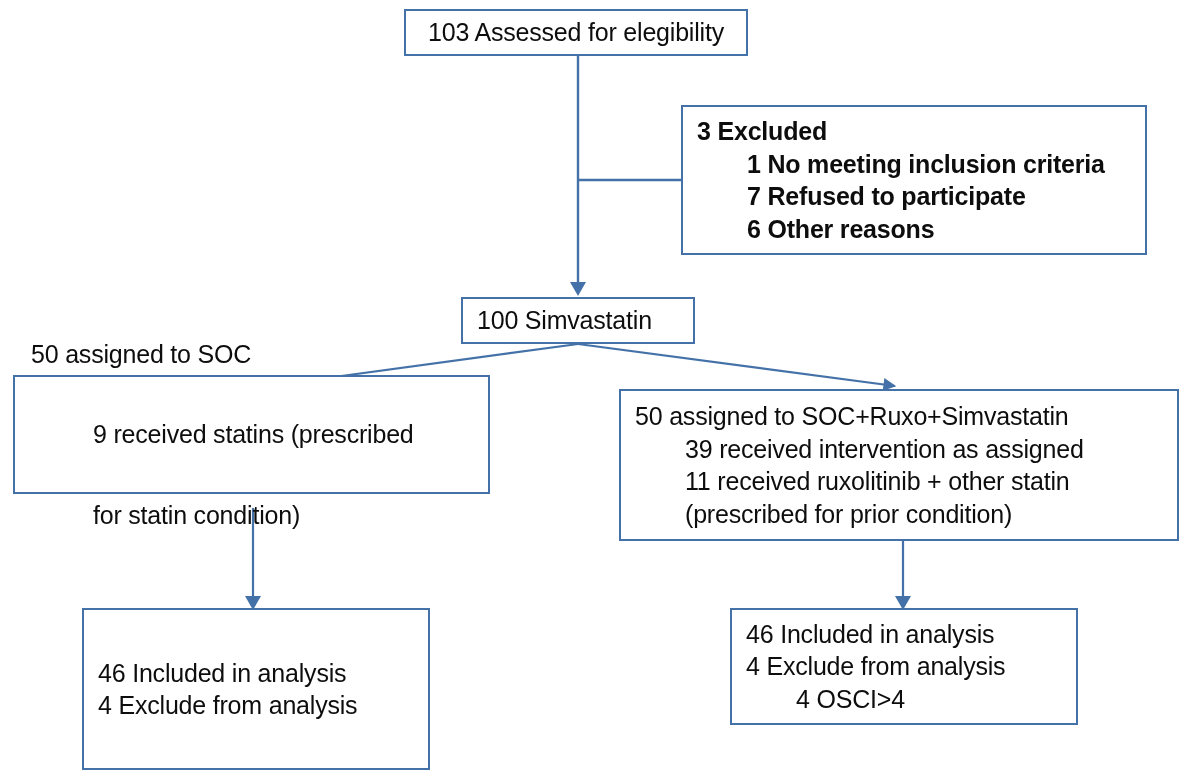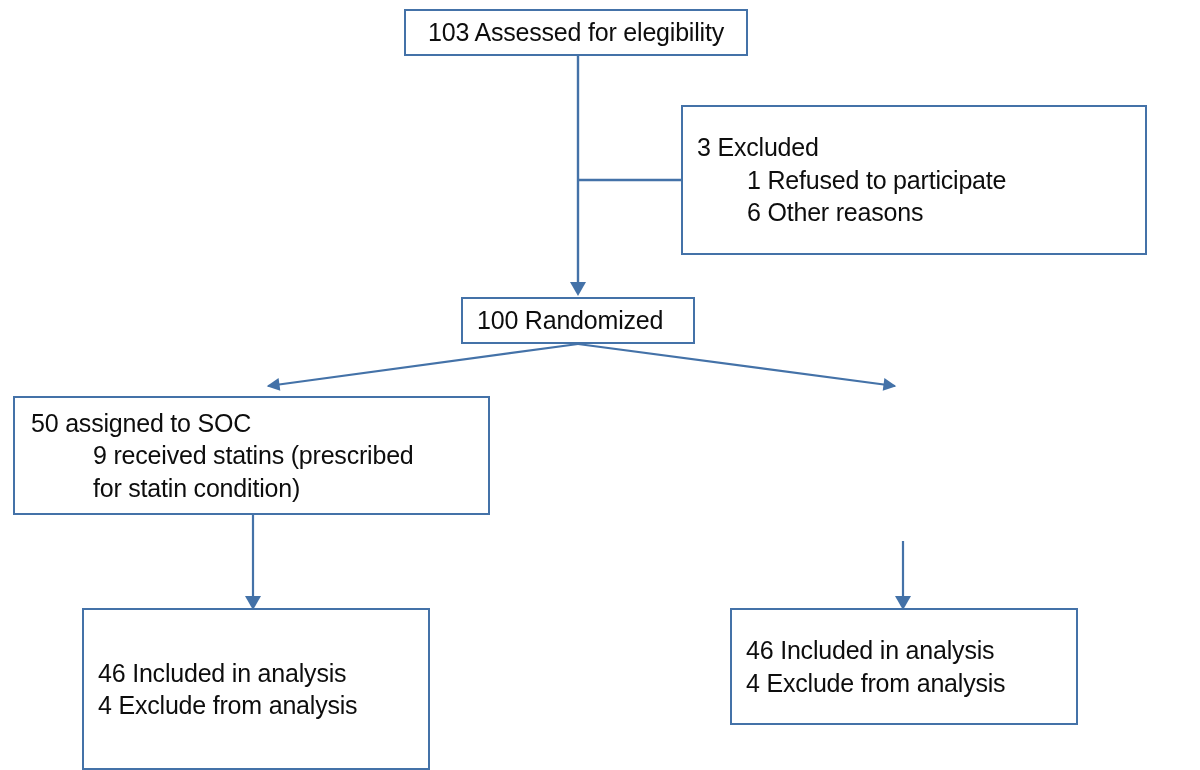"3 Excluded" #node-excluded .line { font-weight: none -> bold }
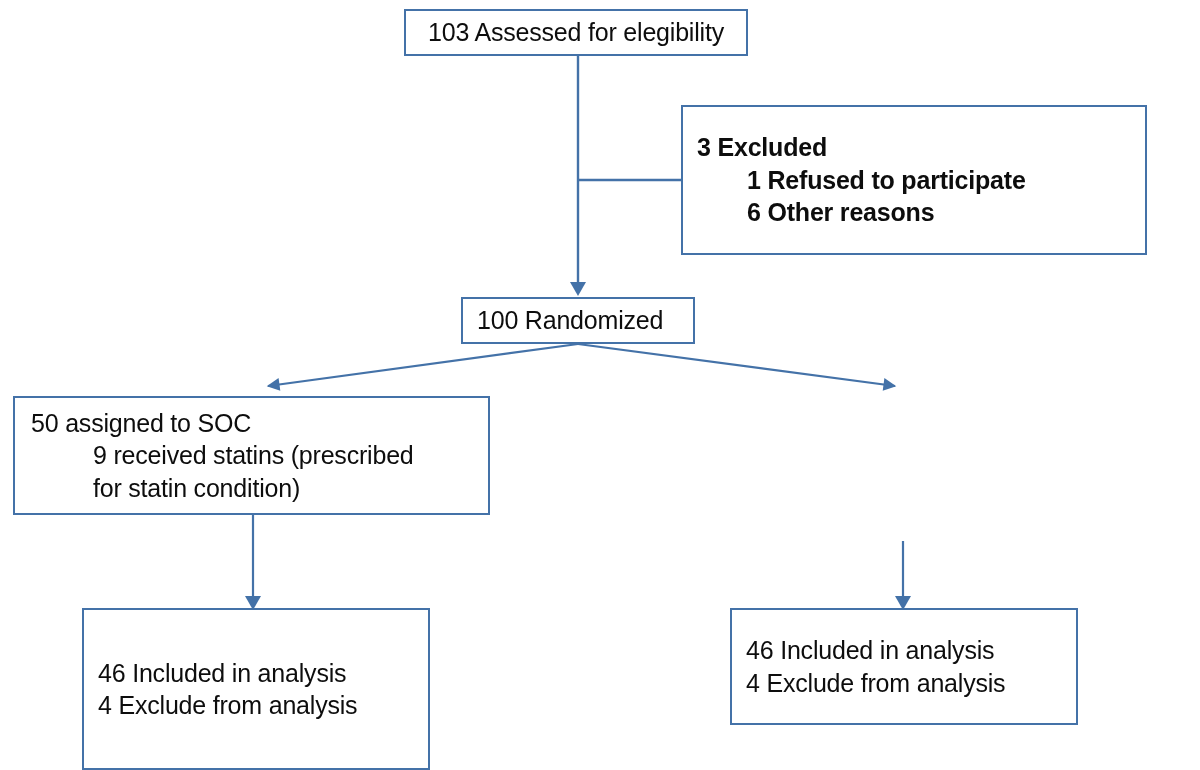"1 No meeting inclusion criteria" span.line { html: none -> <span>1 No meeting inclusion criteria</span> }
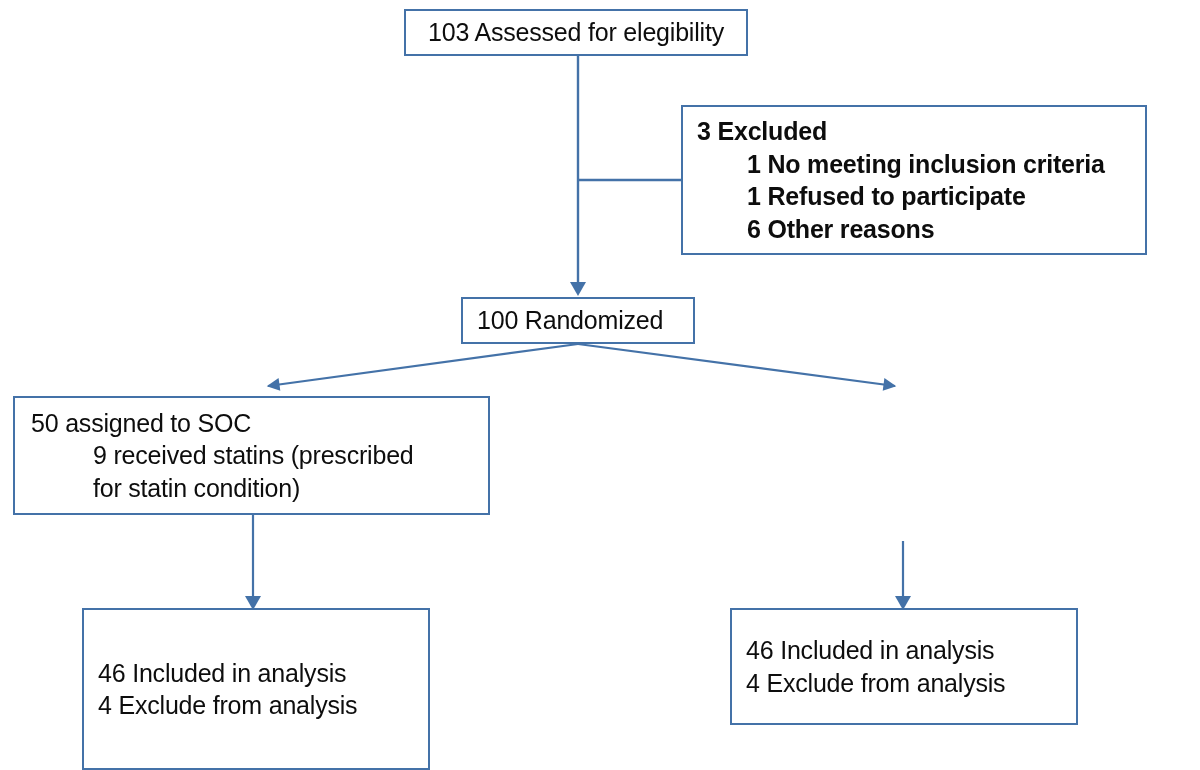"1 Refused to participate" span.line { text: 1 -> 7 }
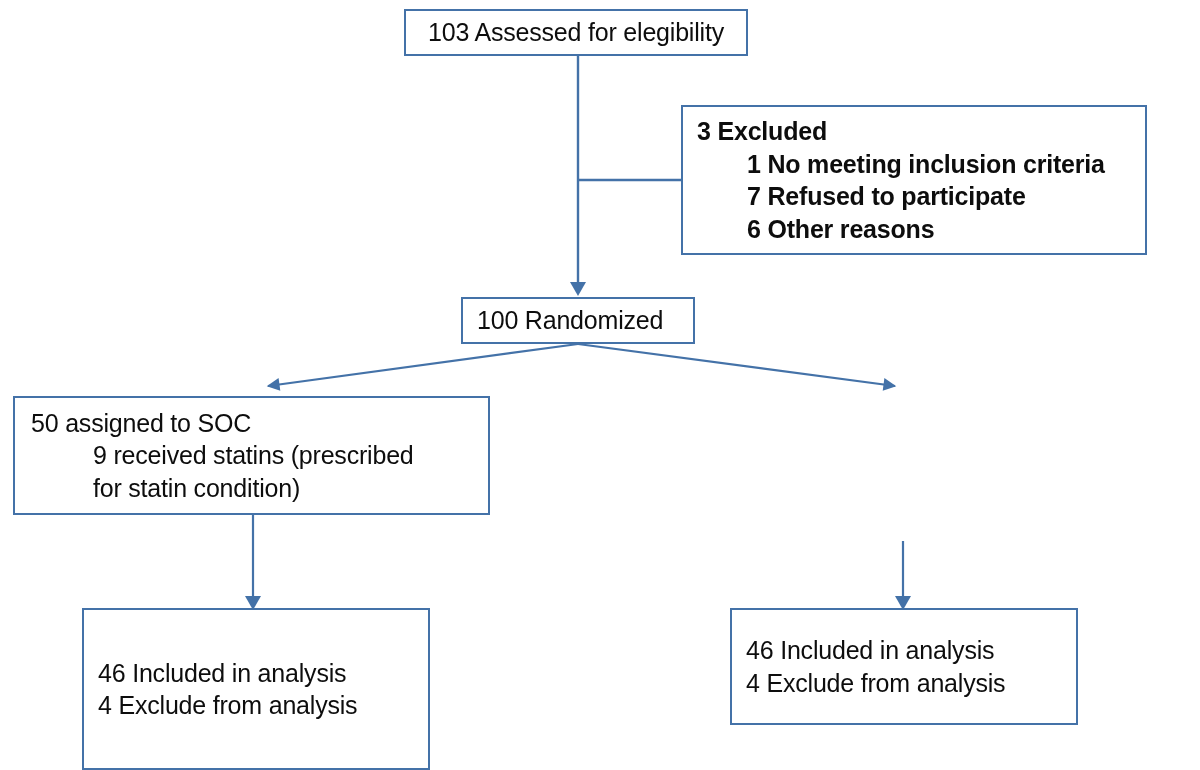"100 Randomized" span.line { text: Randomized -> Simvastatin }
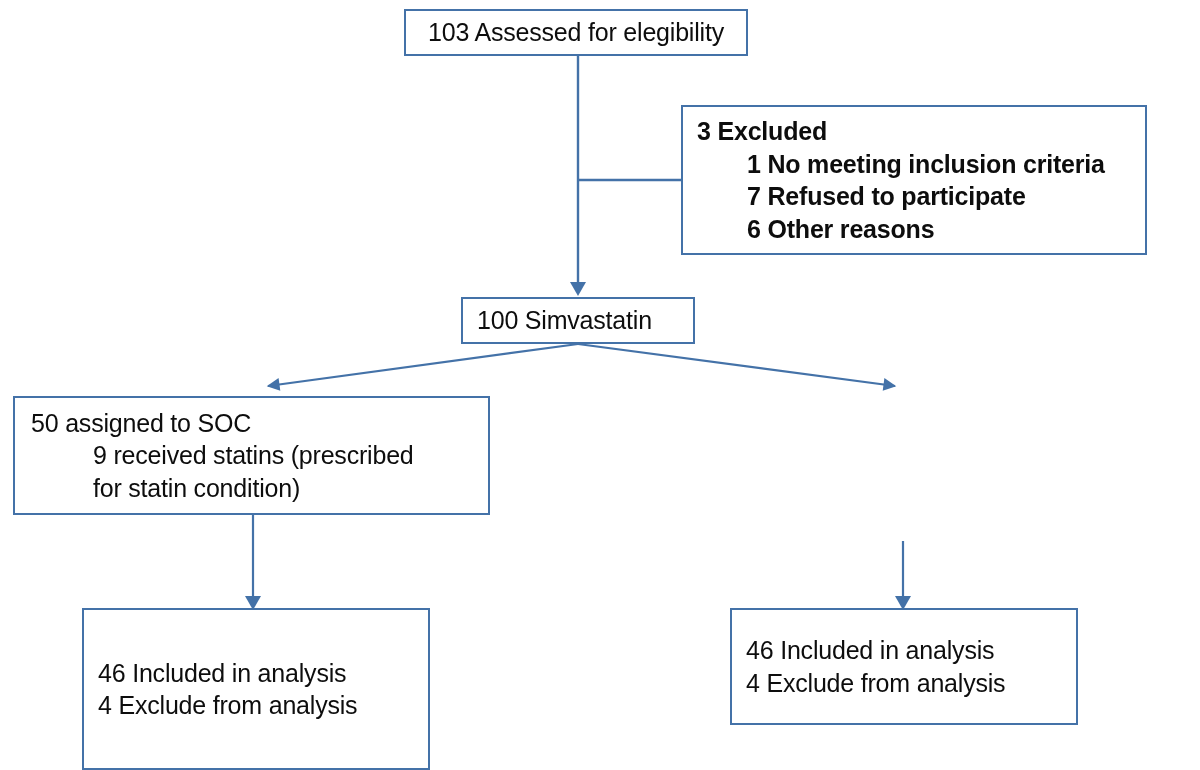"50 assigned to SOC" #node-arm-control { gap: none -> 48px; top: 396px -> 375px }
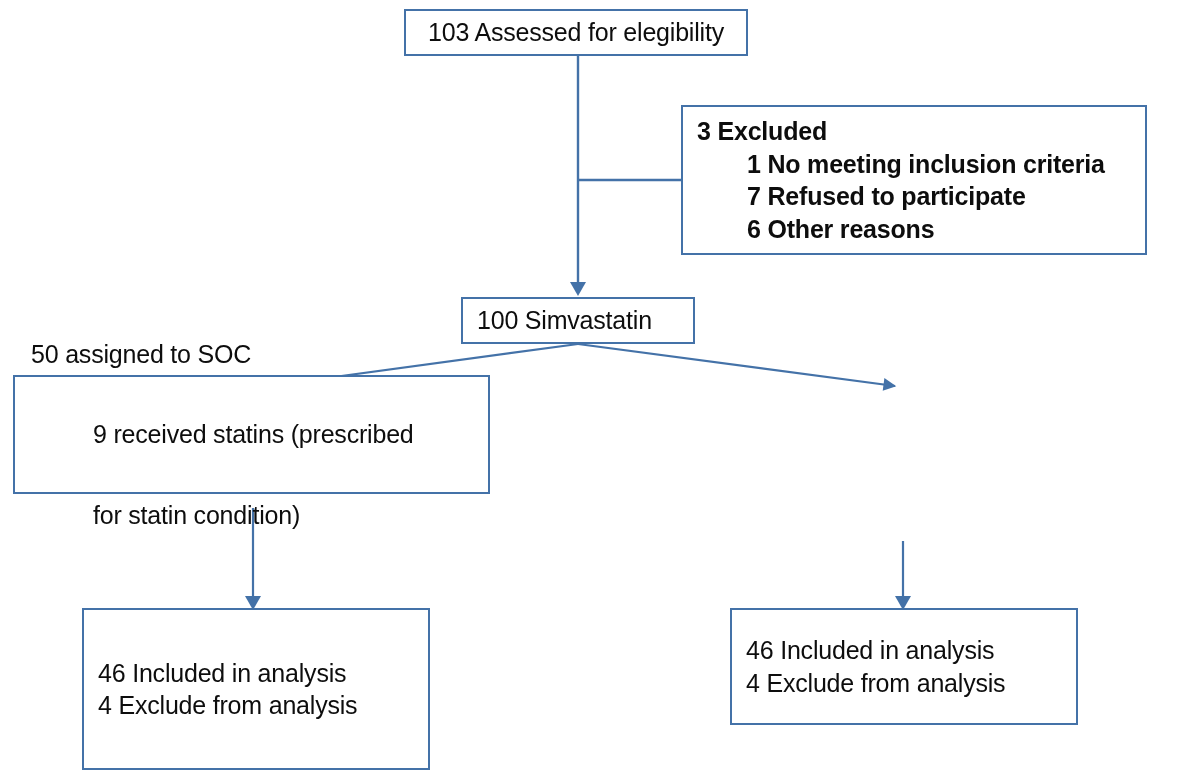"50 assigned to SOC+Ruxo+Simvastatin" div.node { html: none -> <div> <span>50 assigned to SOC+Ruxo+Simvastatin</span> <span>39 received intervention as assigned</span> <span>11 received ruxolitinib + other statin</span> <span>(prescribed for prior condition)</span> </div> }
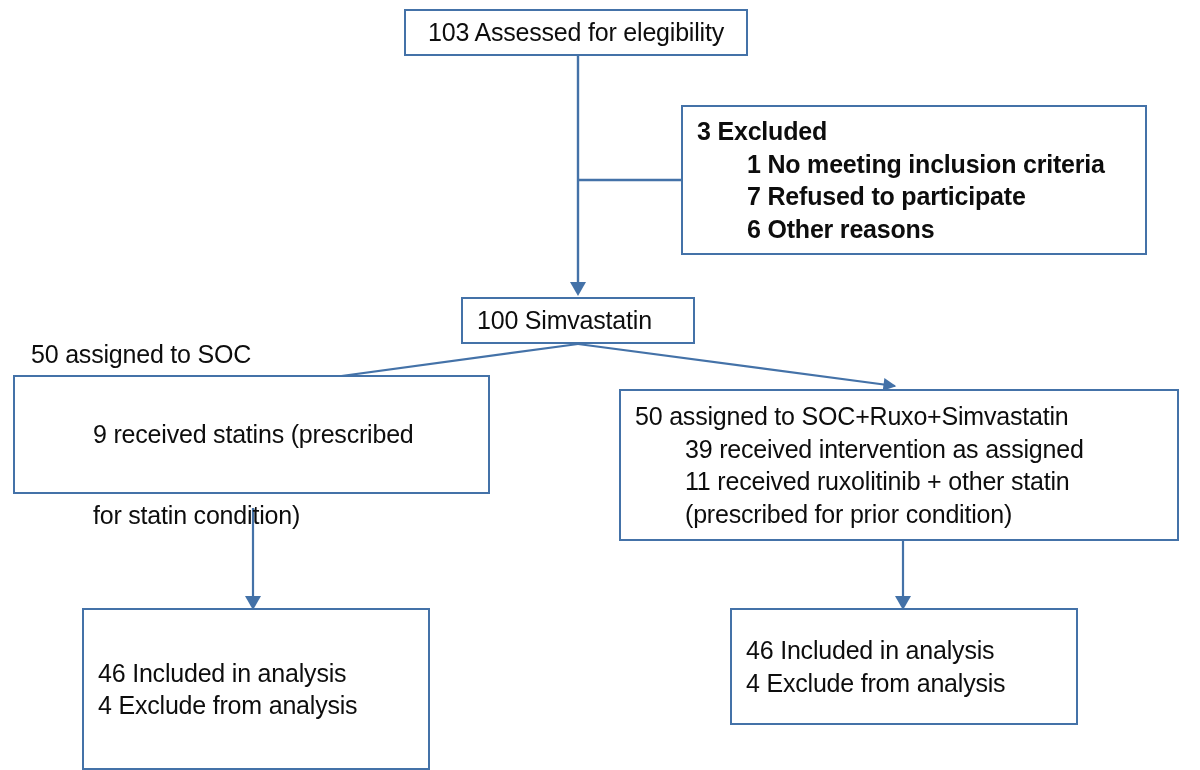"4 OSCI>4" span.line { html: none -> <span>4 OSCI&gt;4</span> }
